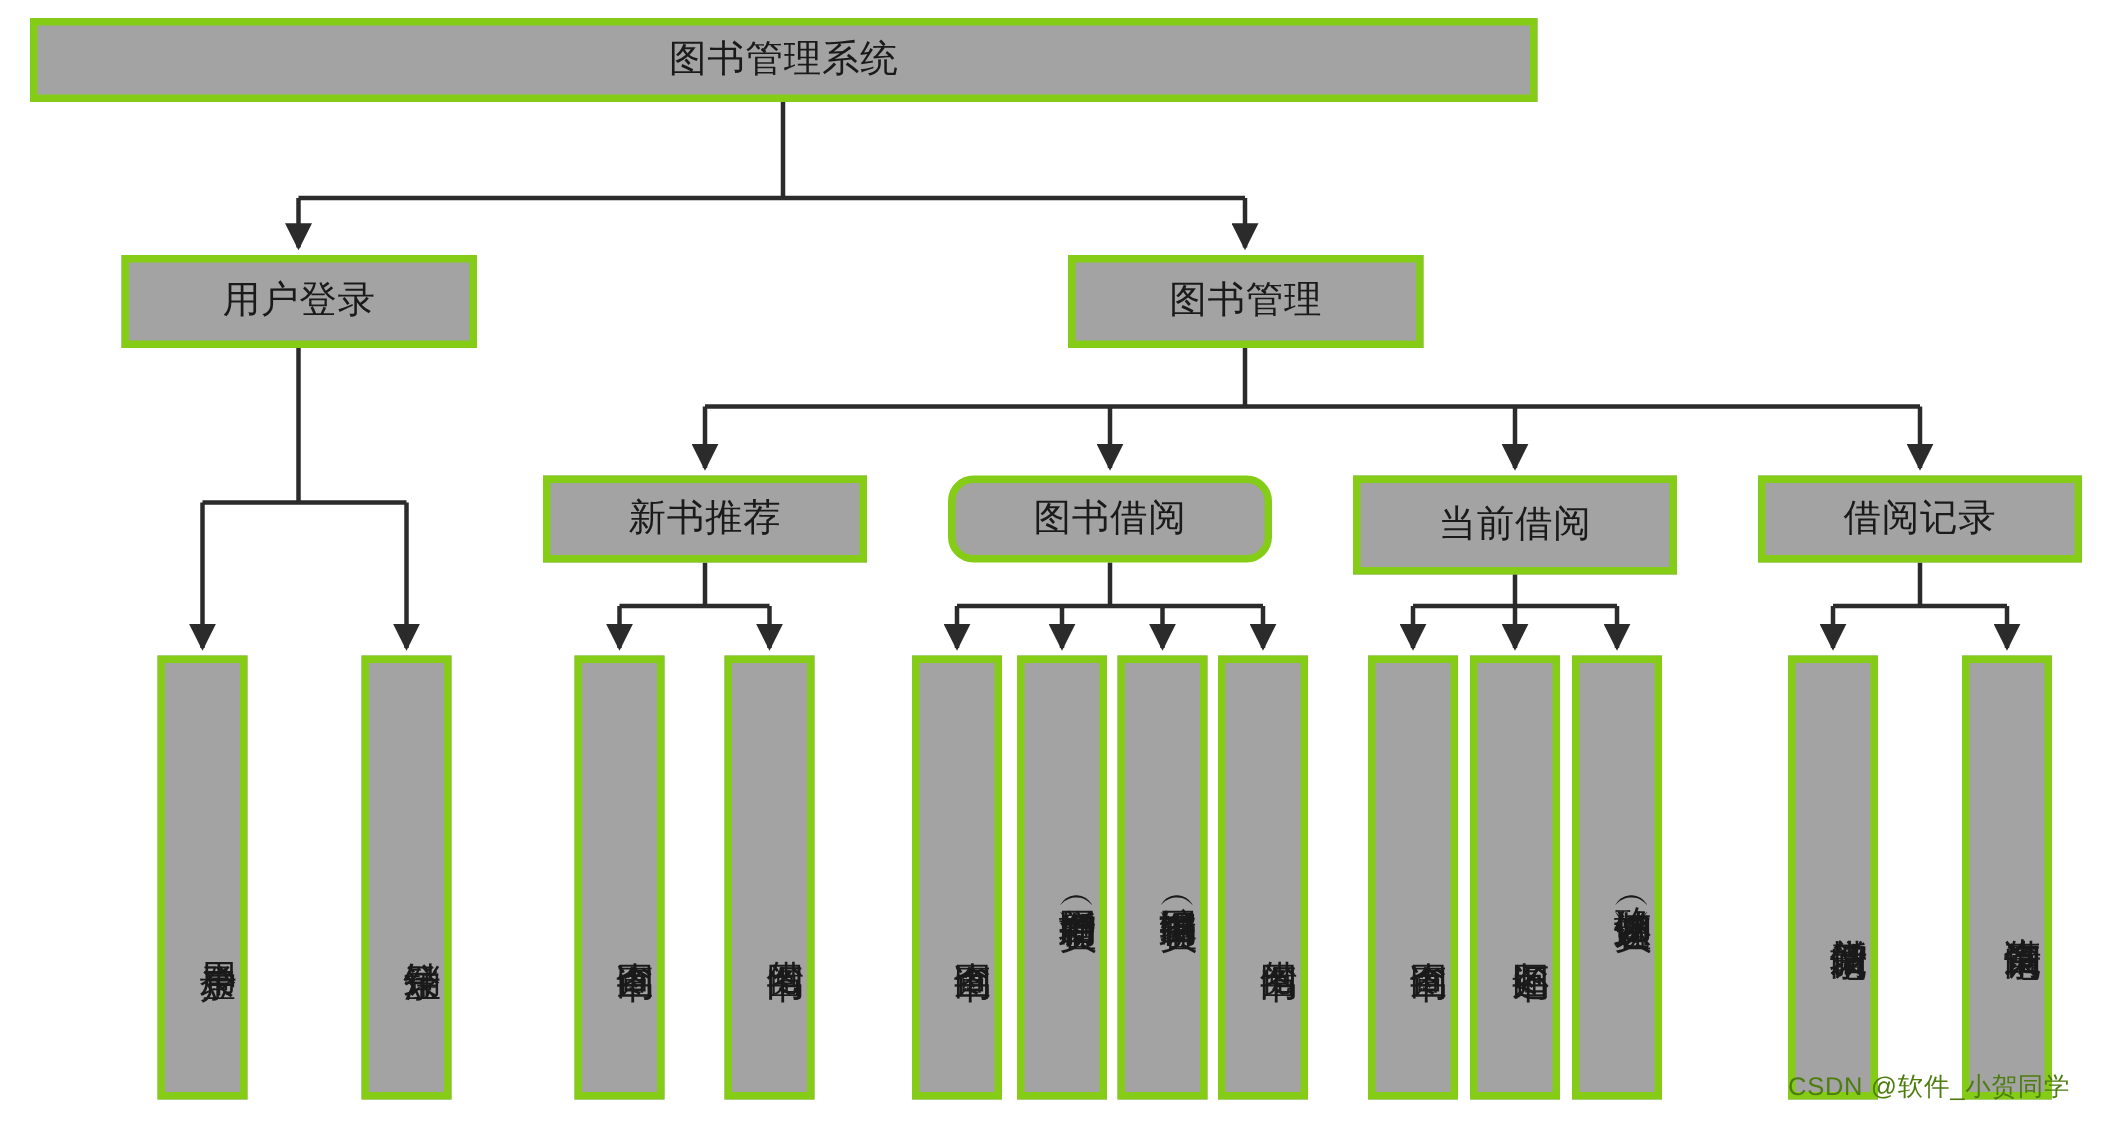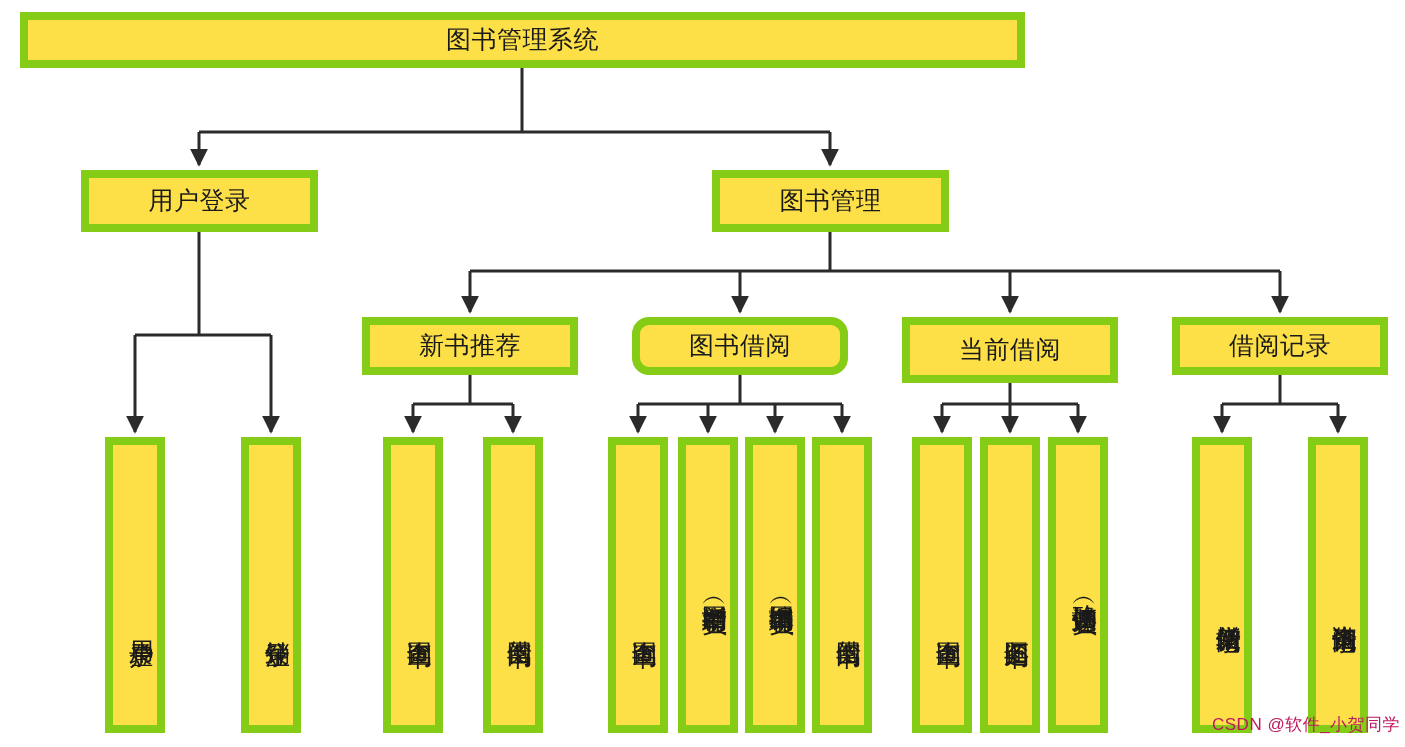"图书管理系统" .node { background: #fde047 -> #a3a3a3; border: 8px solid #84cc16 -> 5px solid #84cc16 }
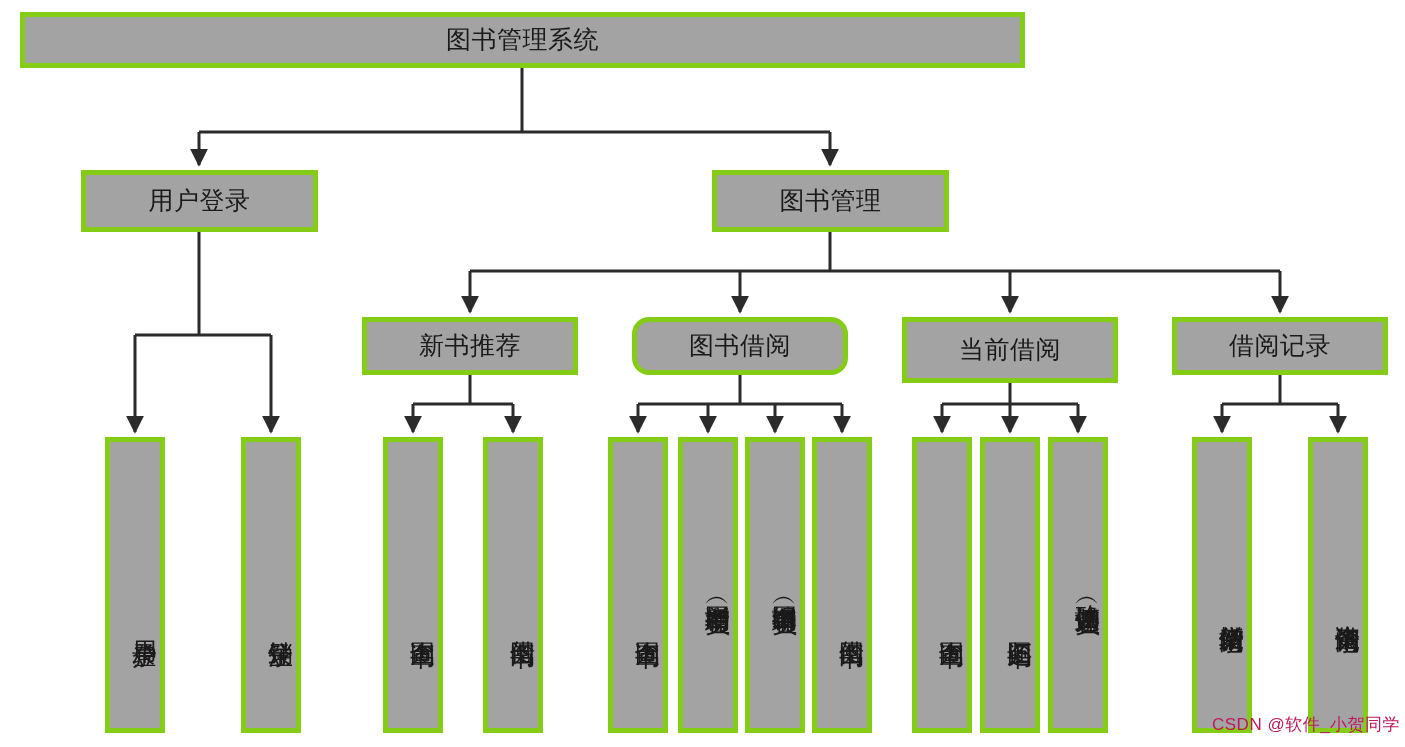"CSDN @软件_小贺同学" #watermark { color: #be185d -> #4d7c0f; padding-left: 20px -> none }
